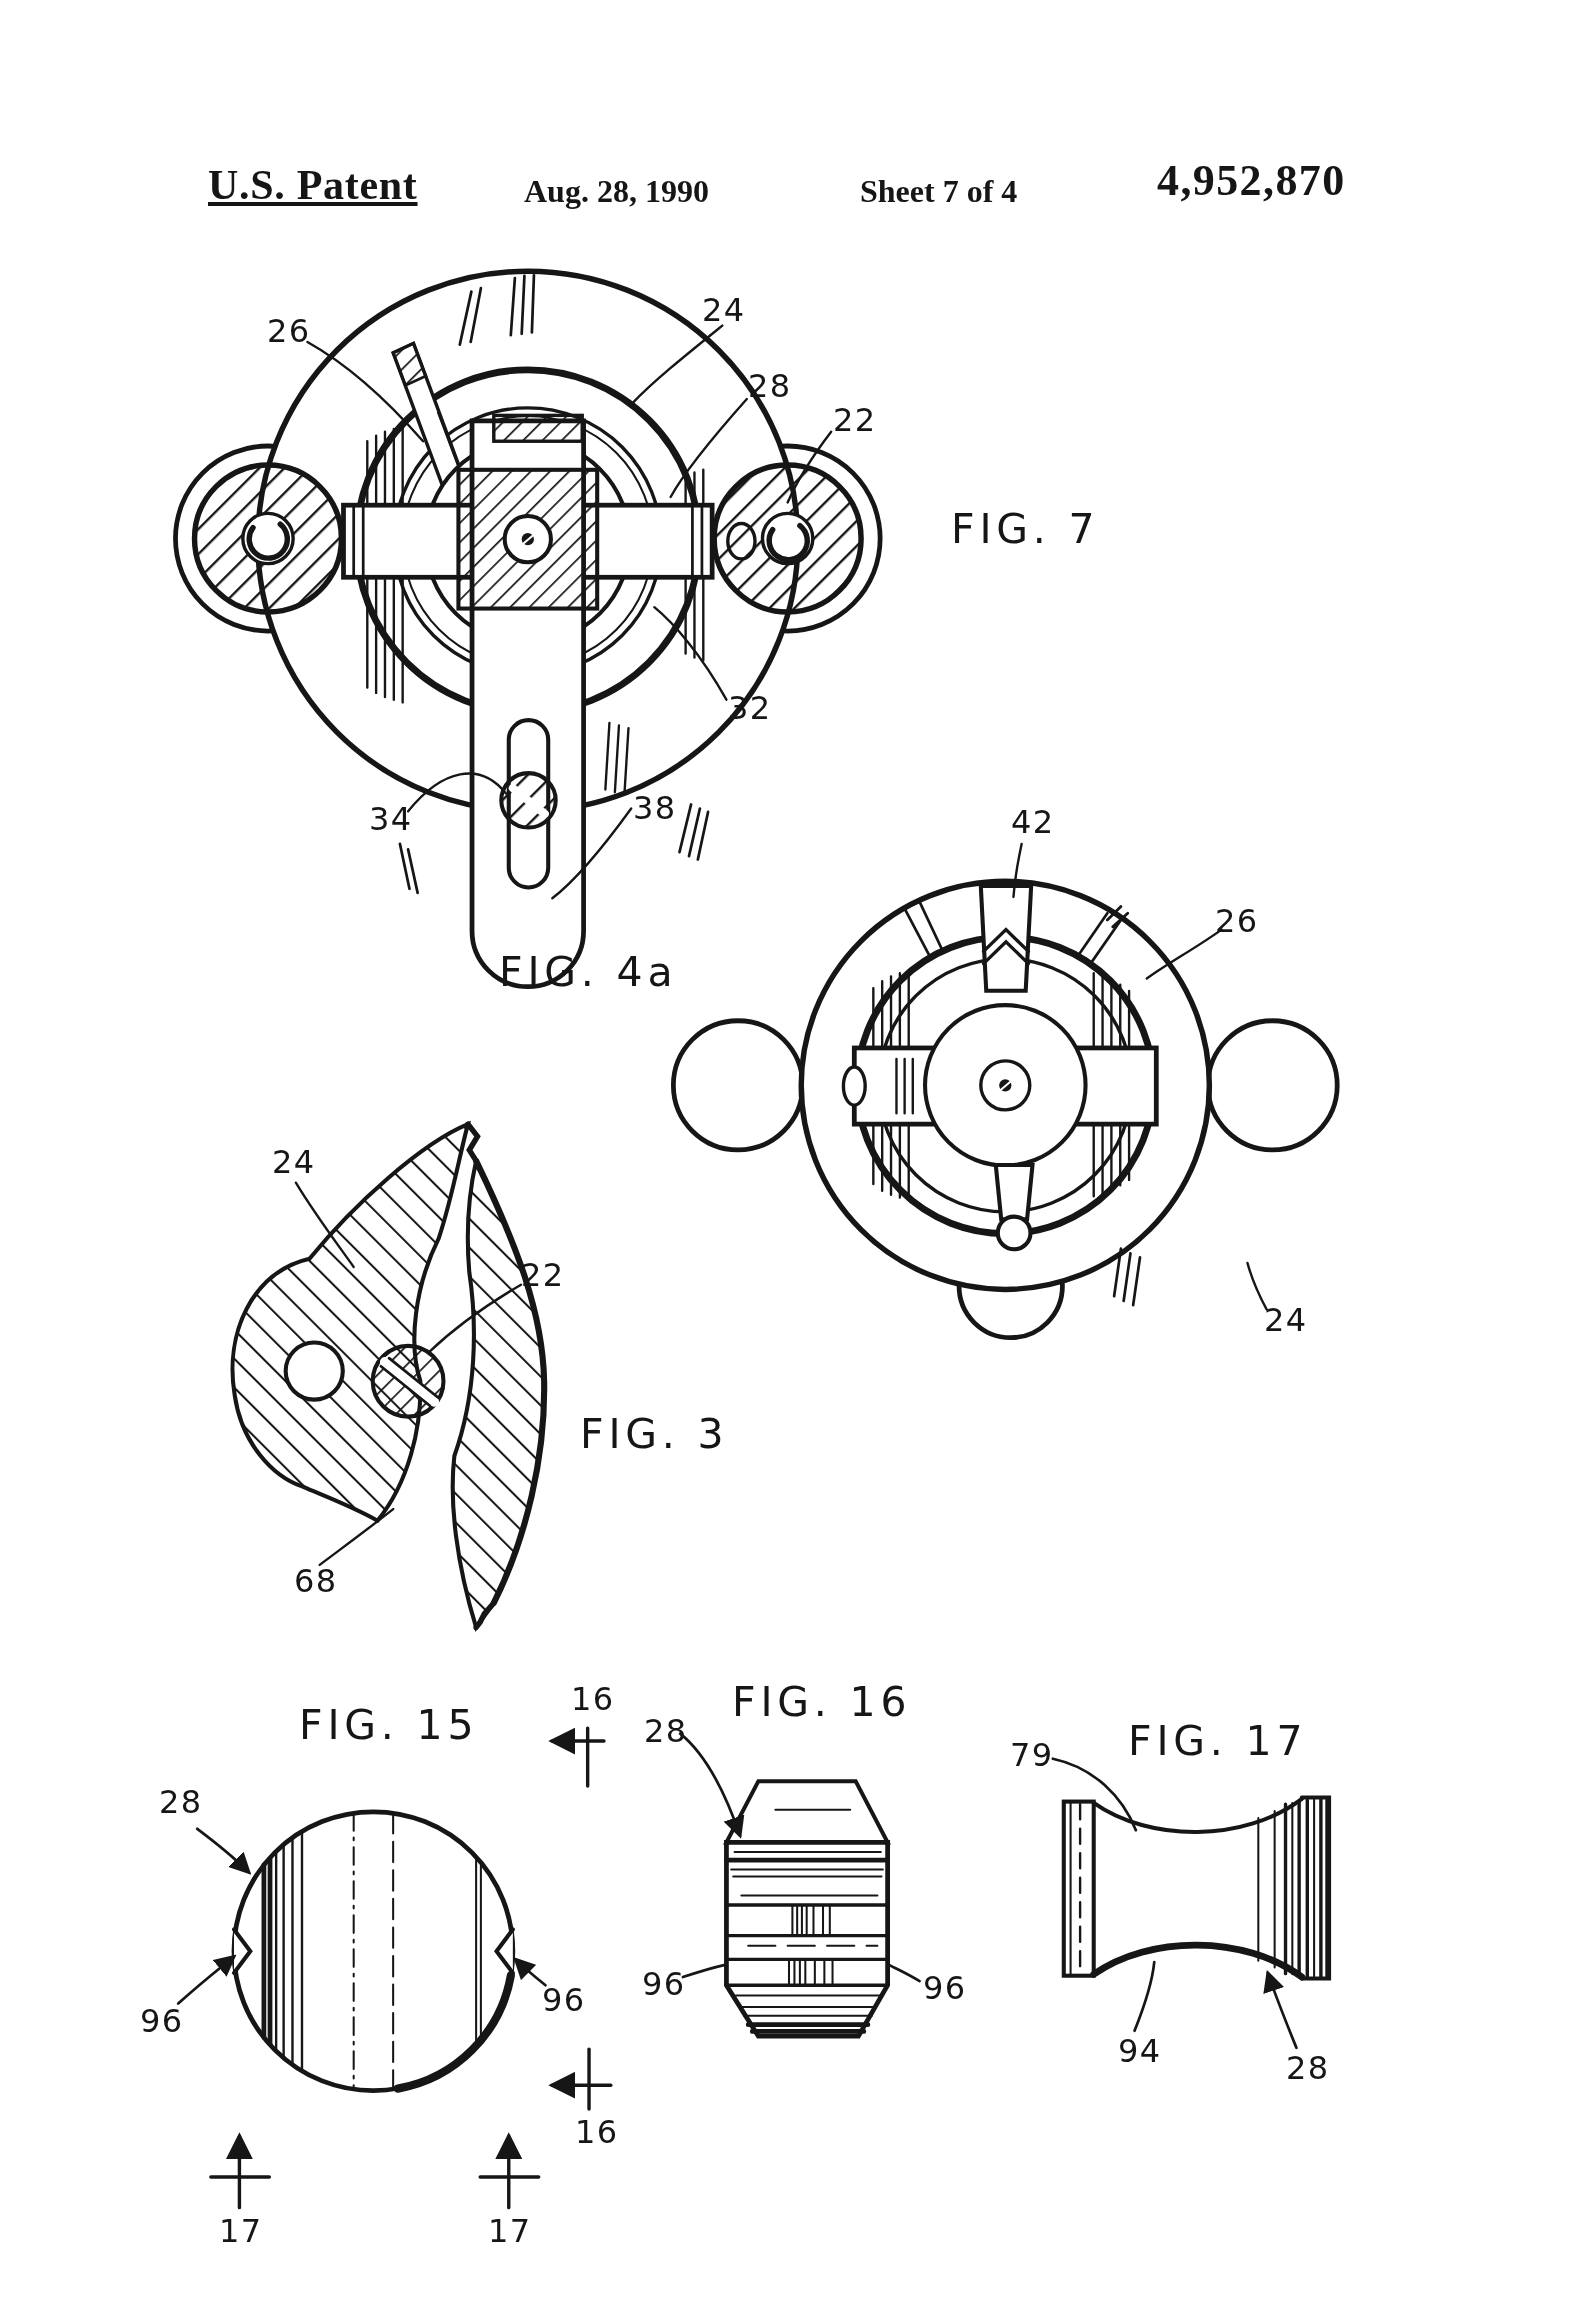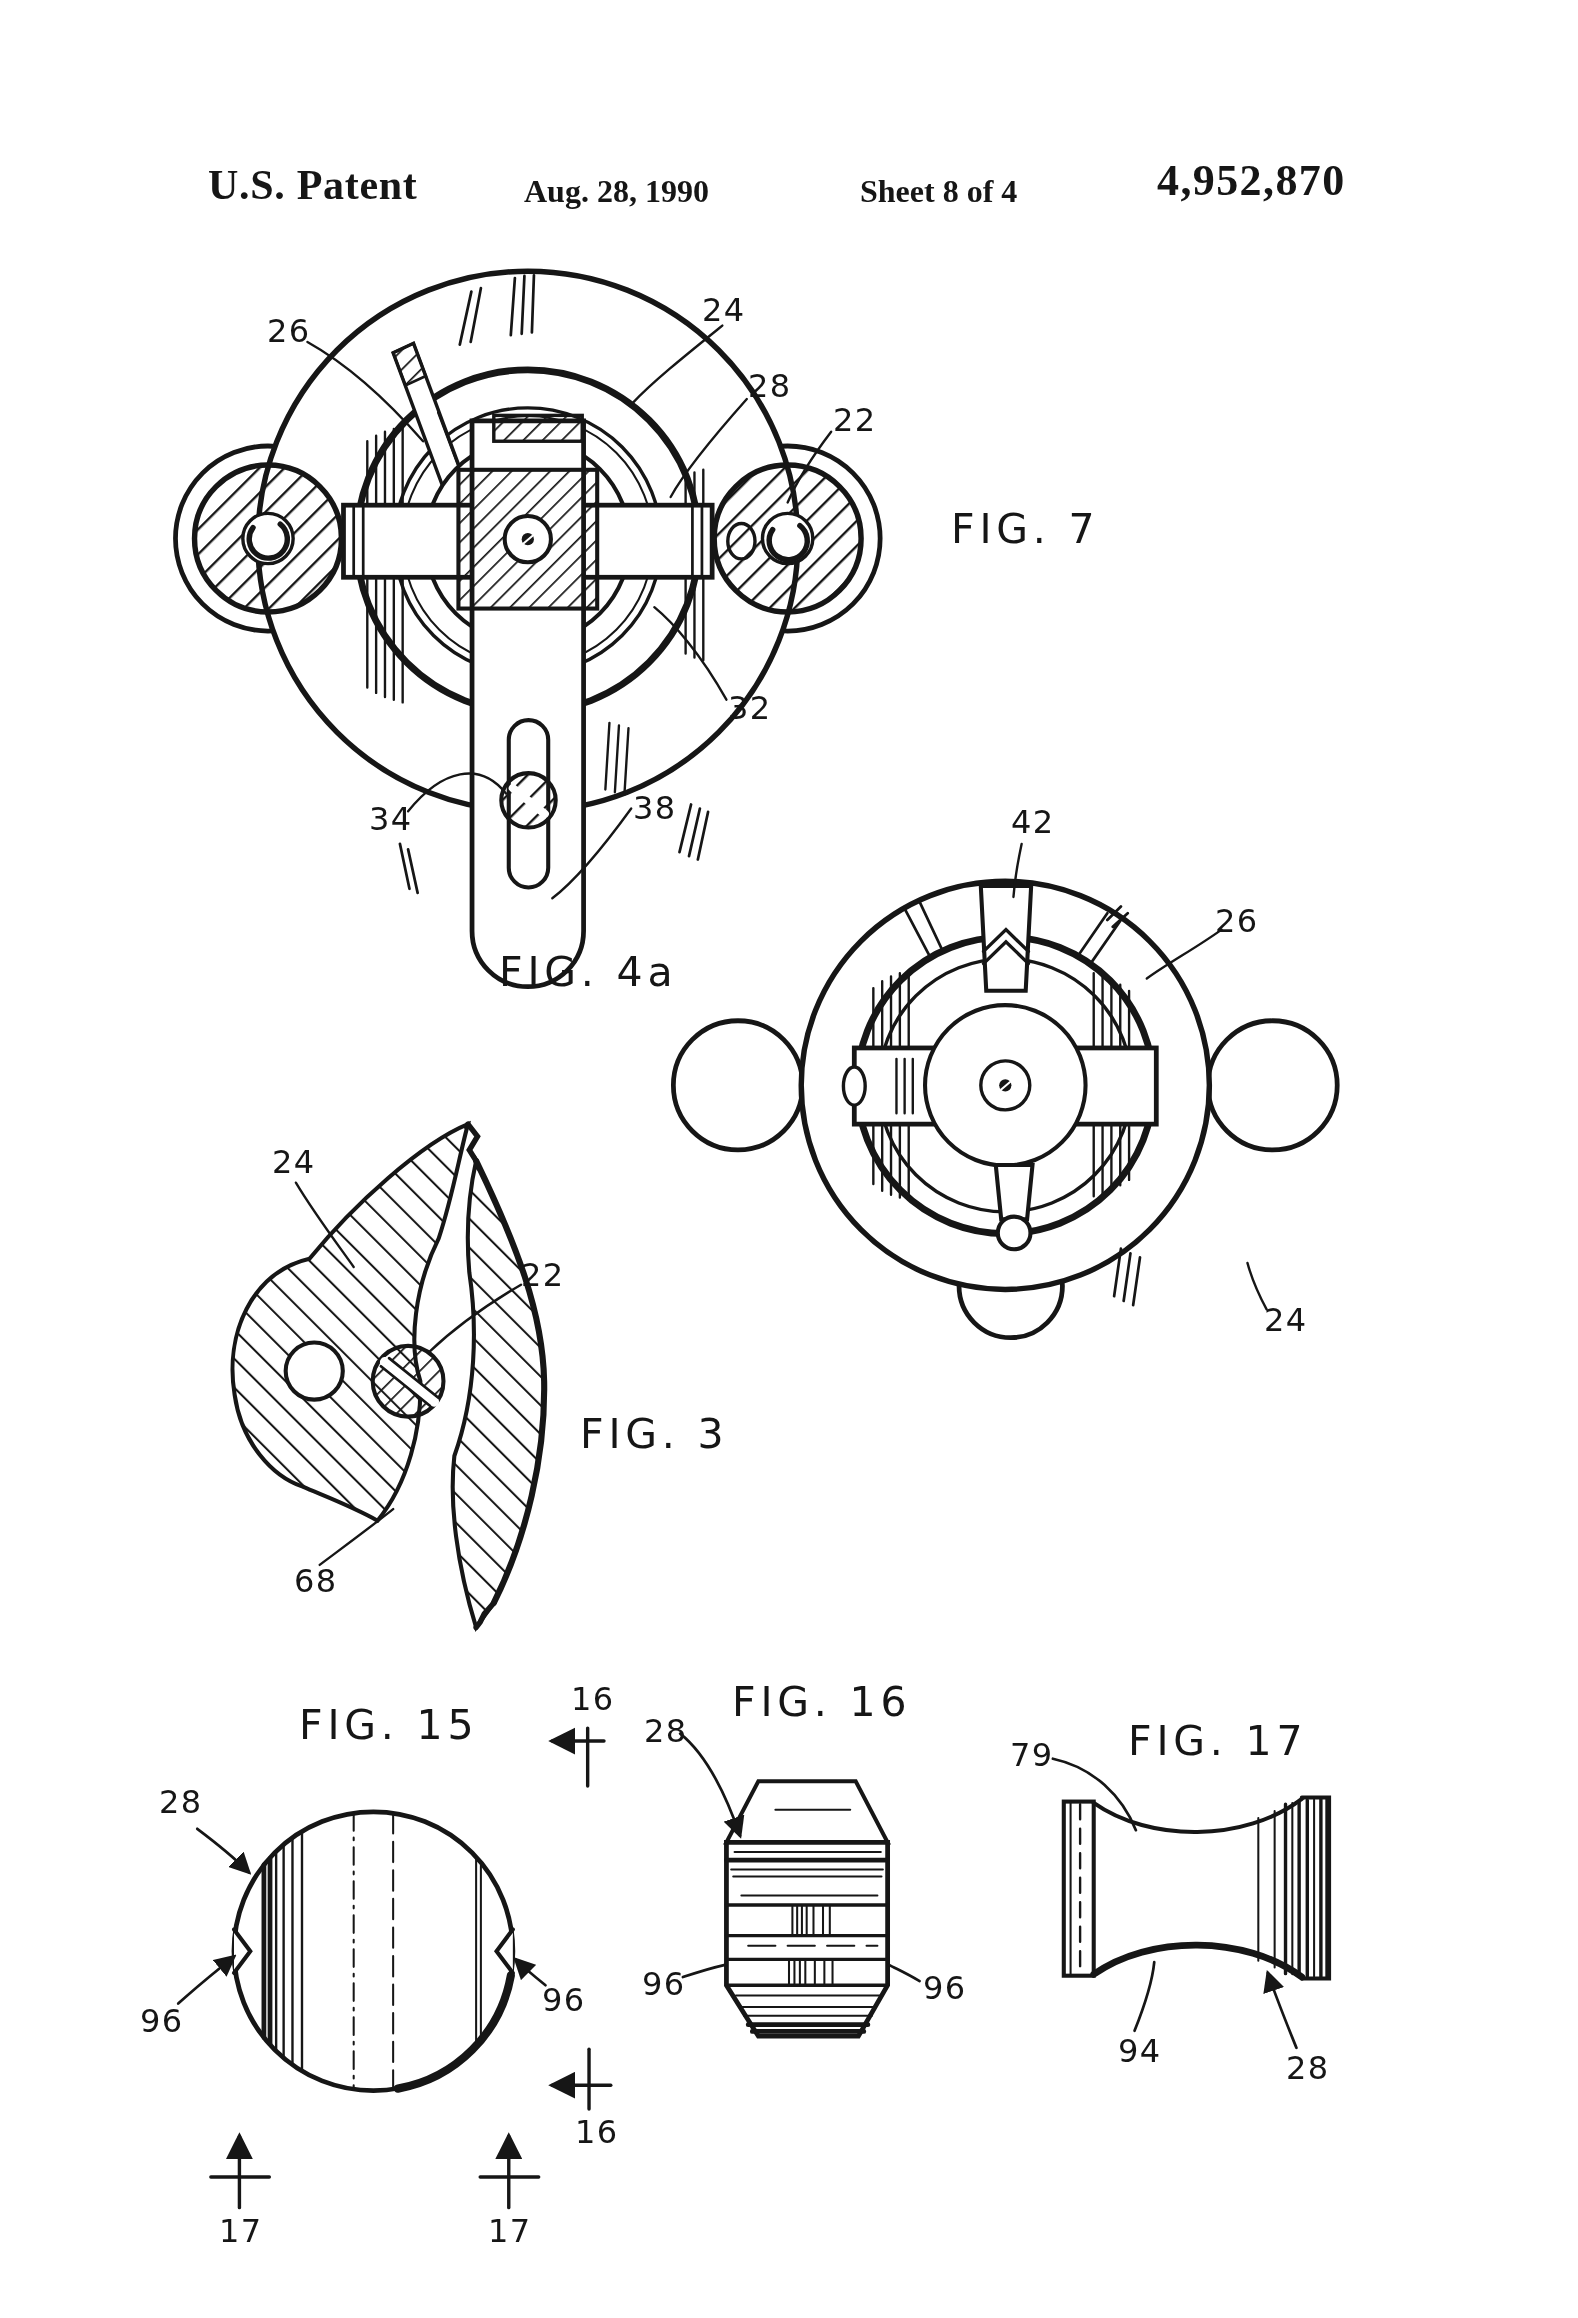"U.S. Patent" .hdr-title { text-decoration: none -> underline }
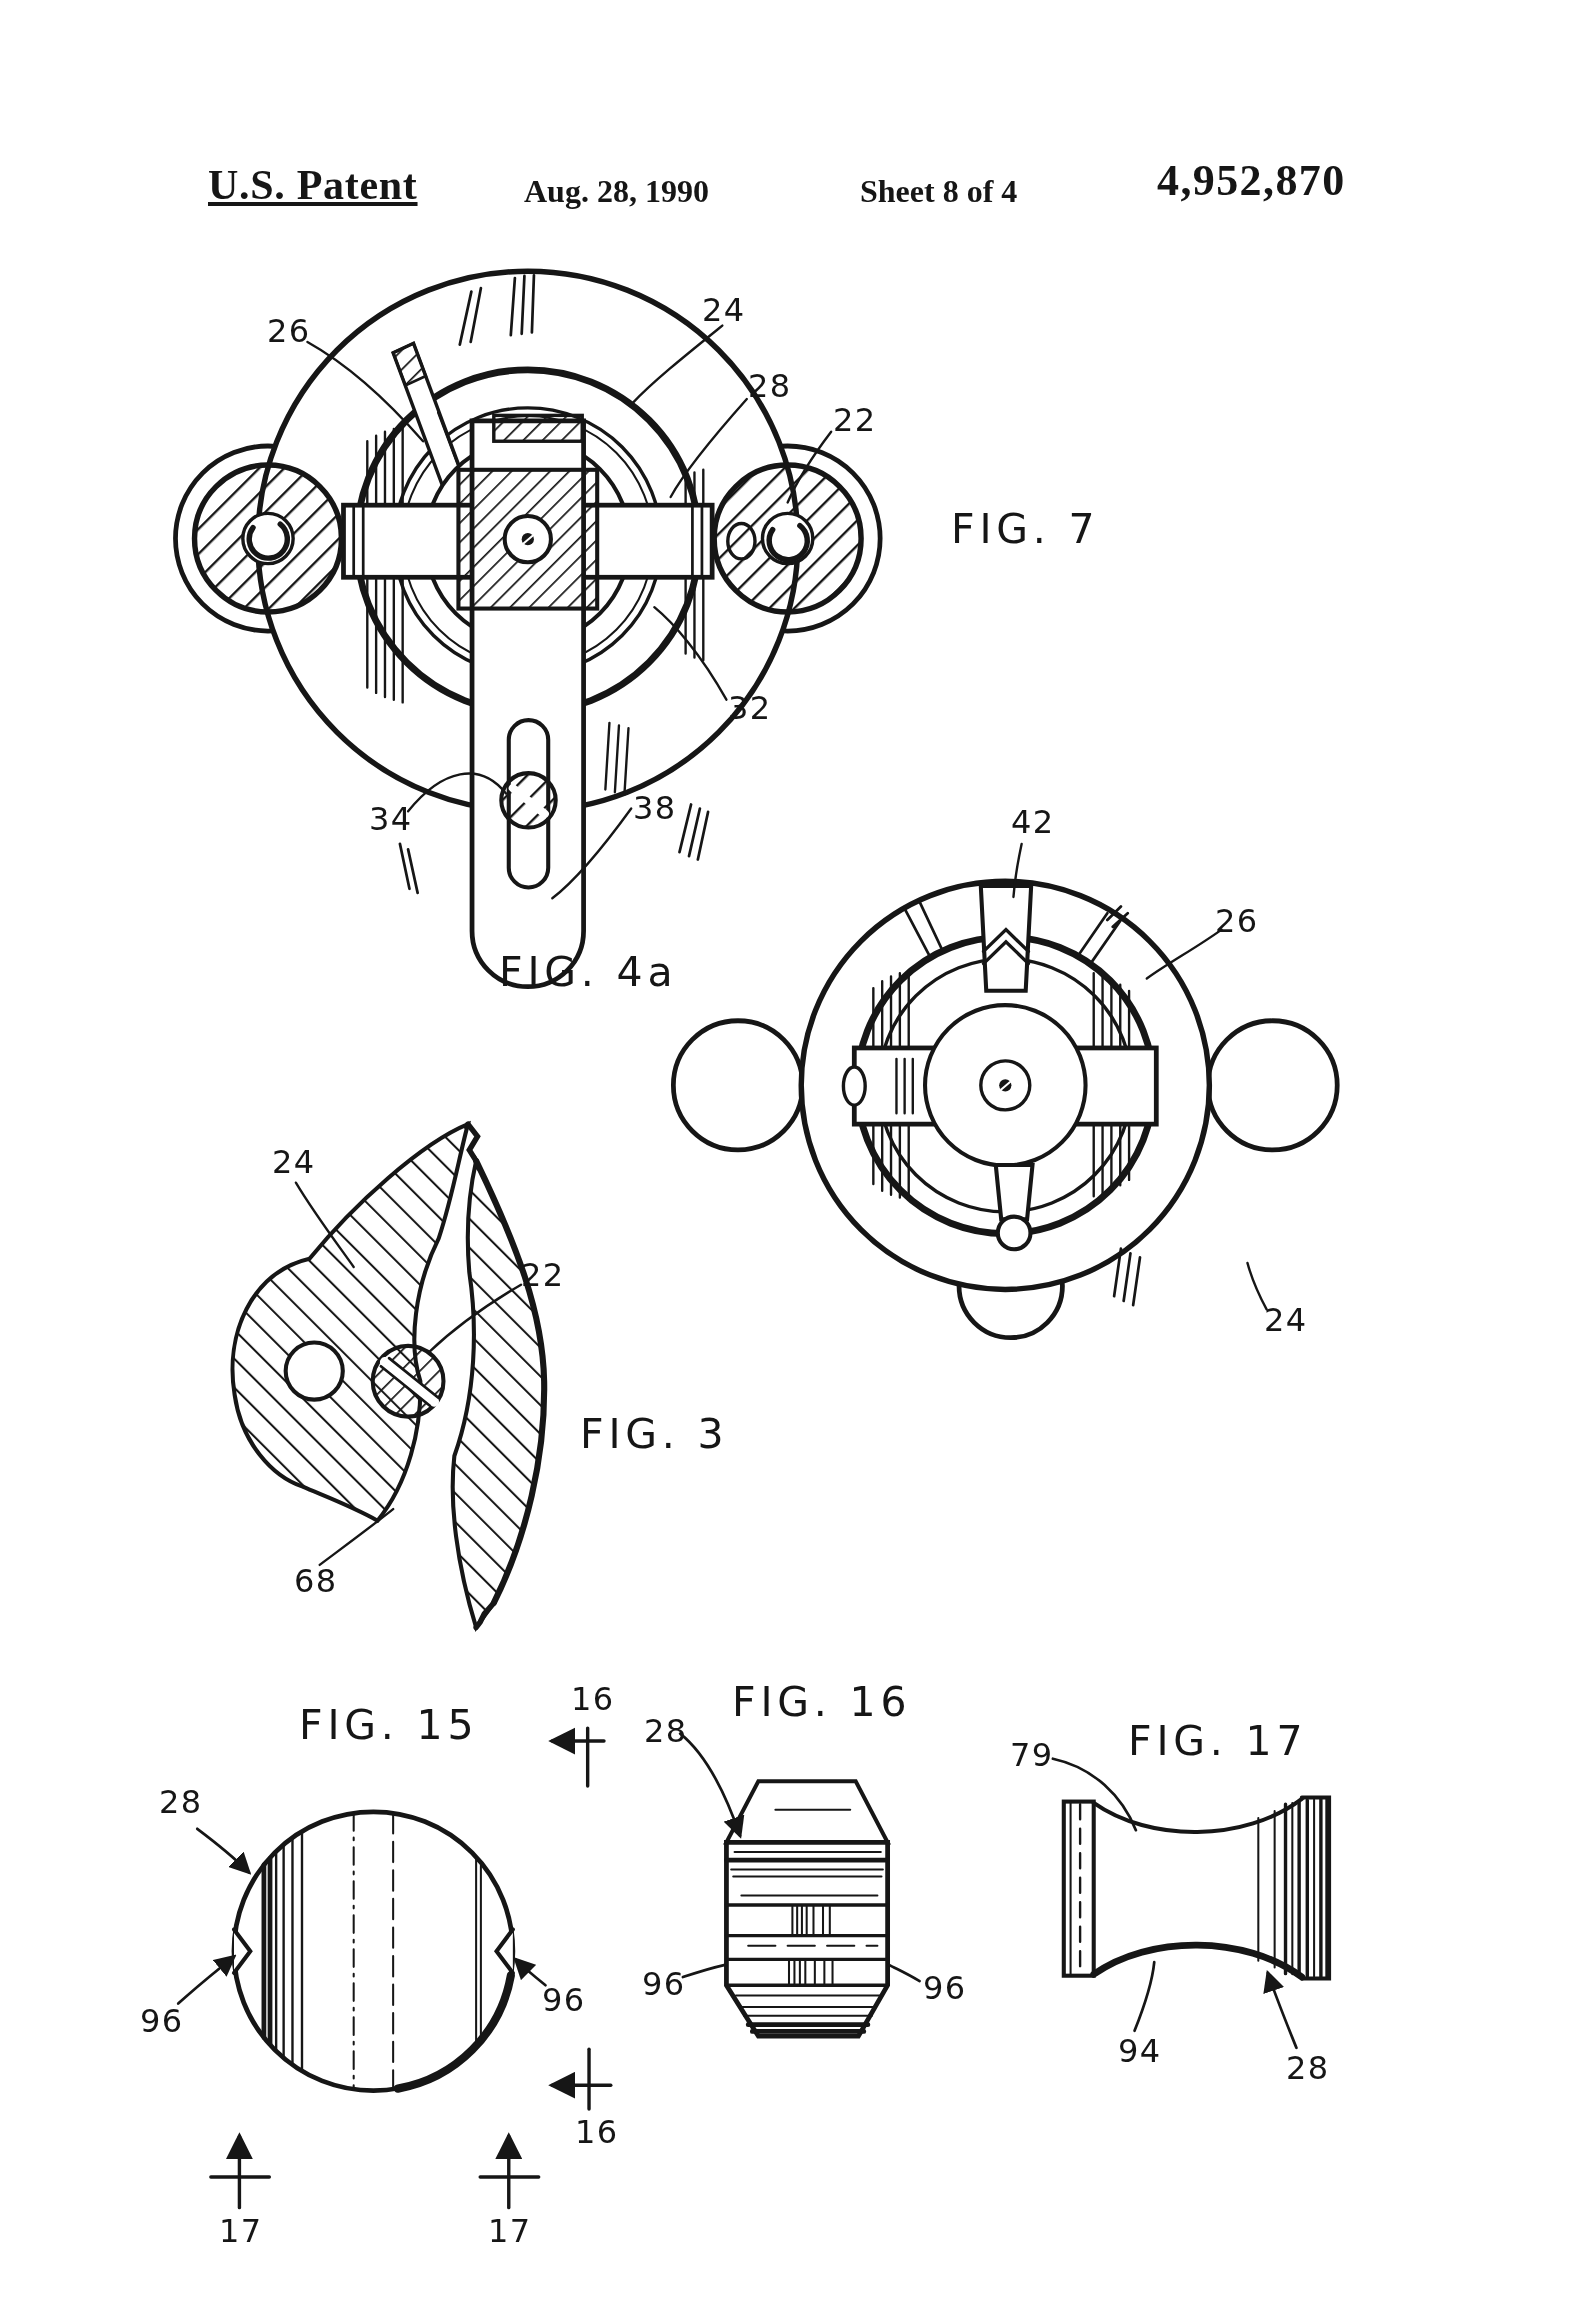"Sheet 8 of 4" span.txt { text: 8 -> 7 }
